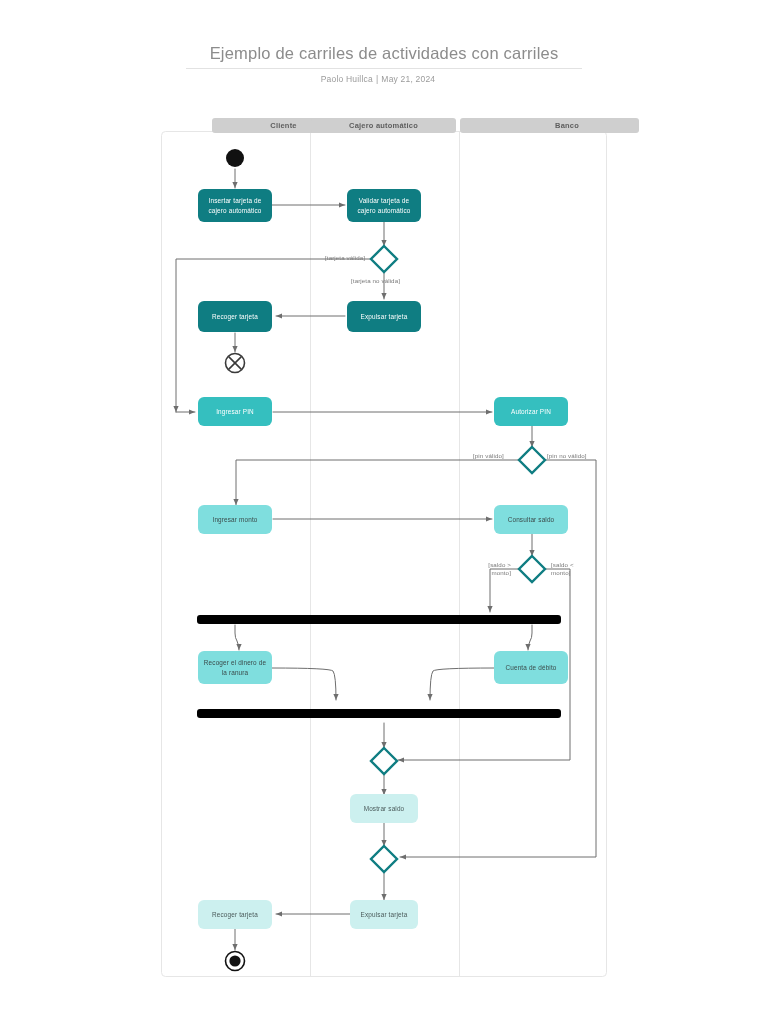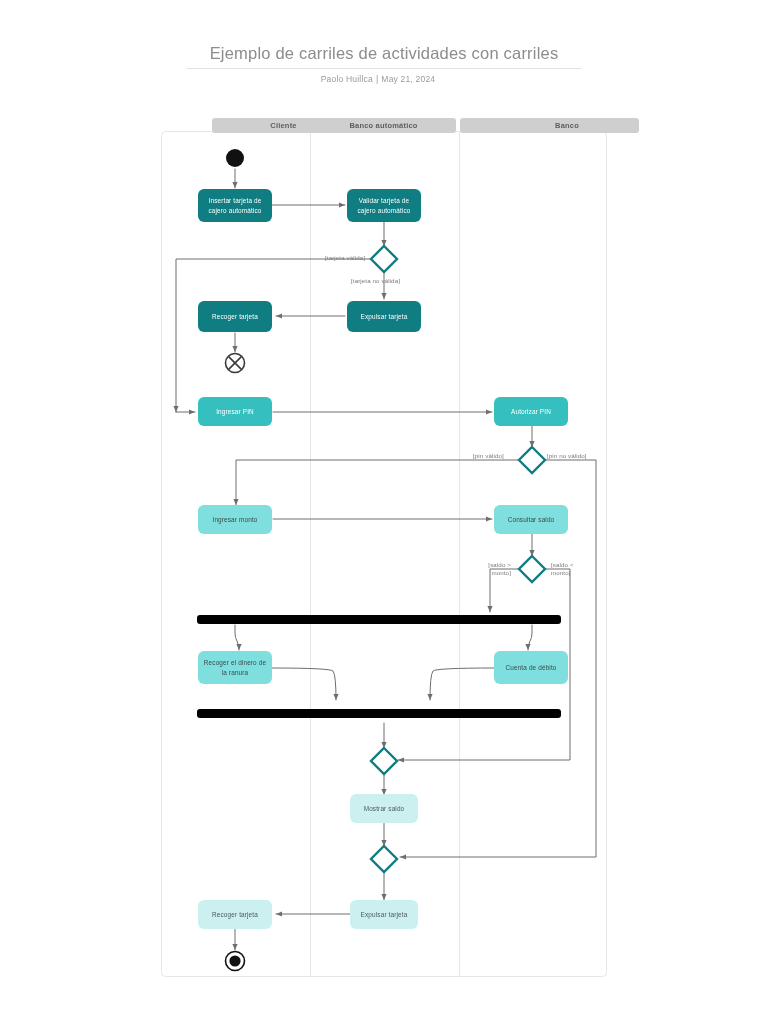"Banco automático" span { text: Banco -> Cajero }
